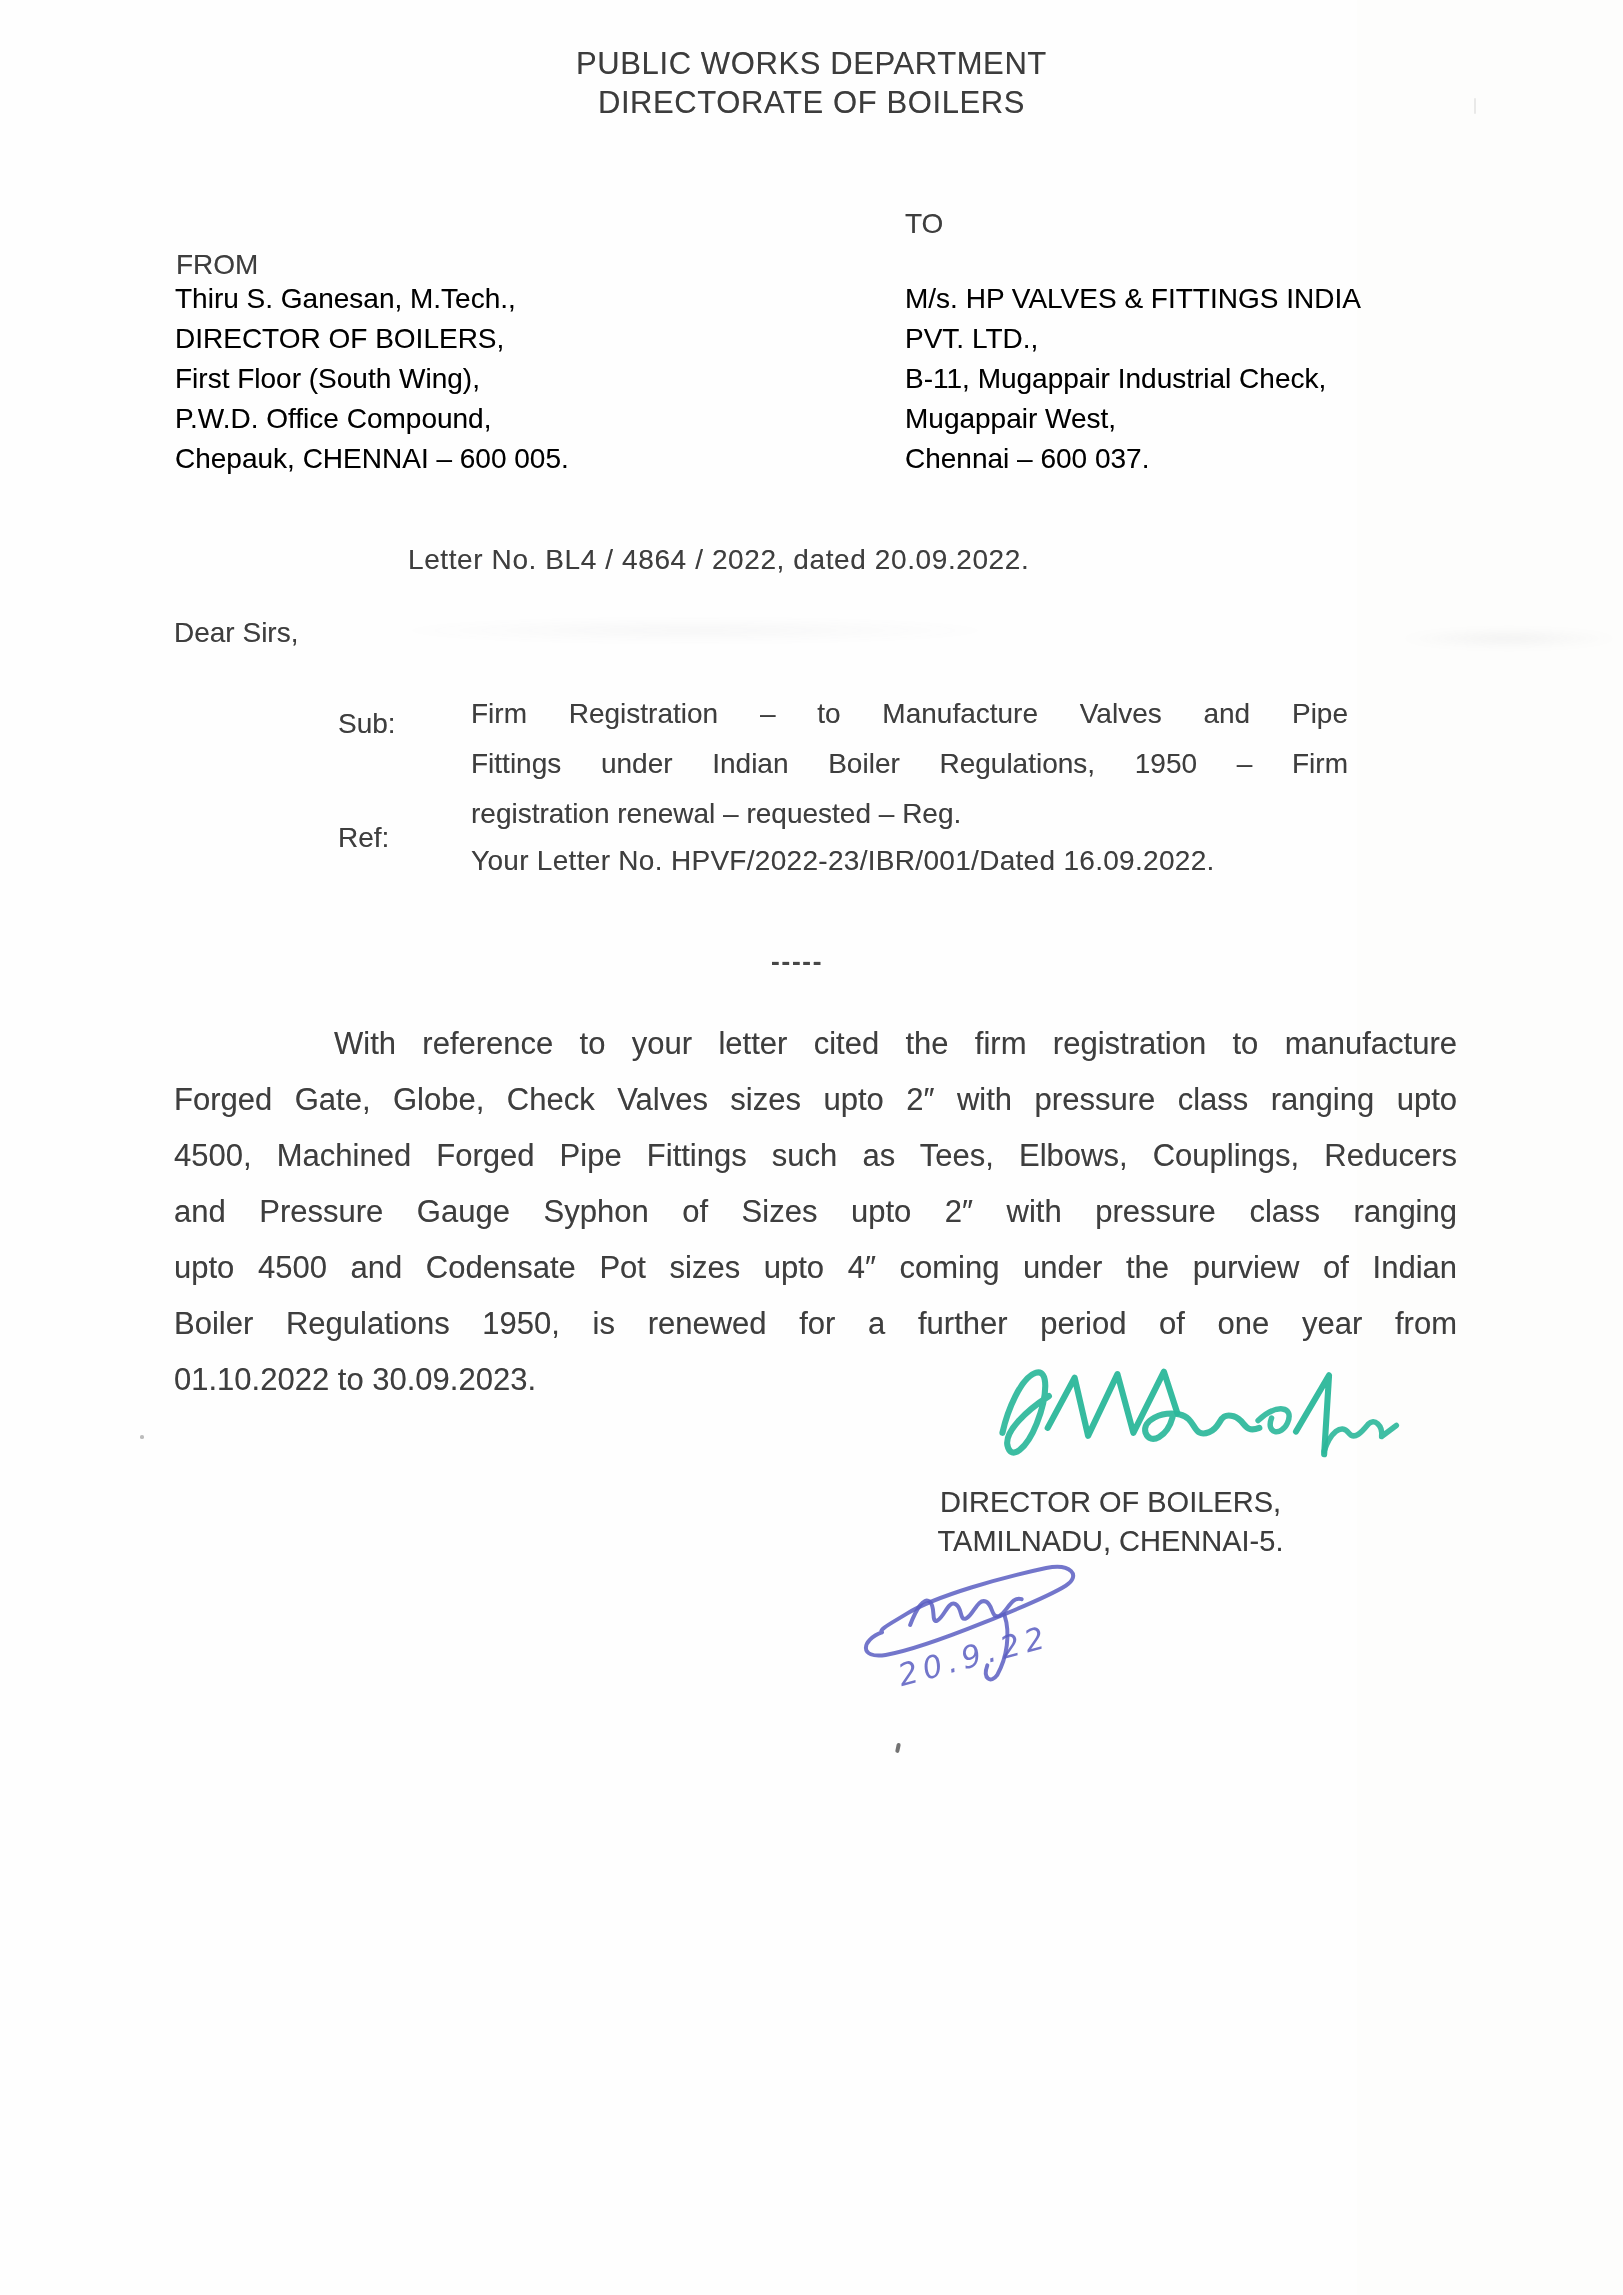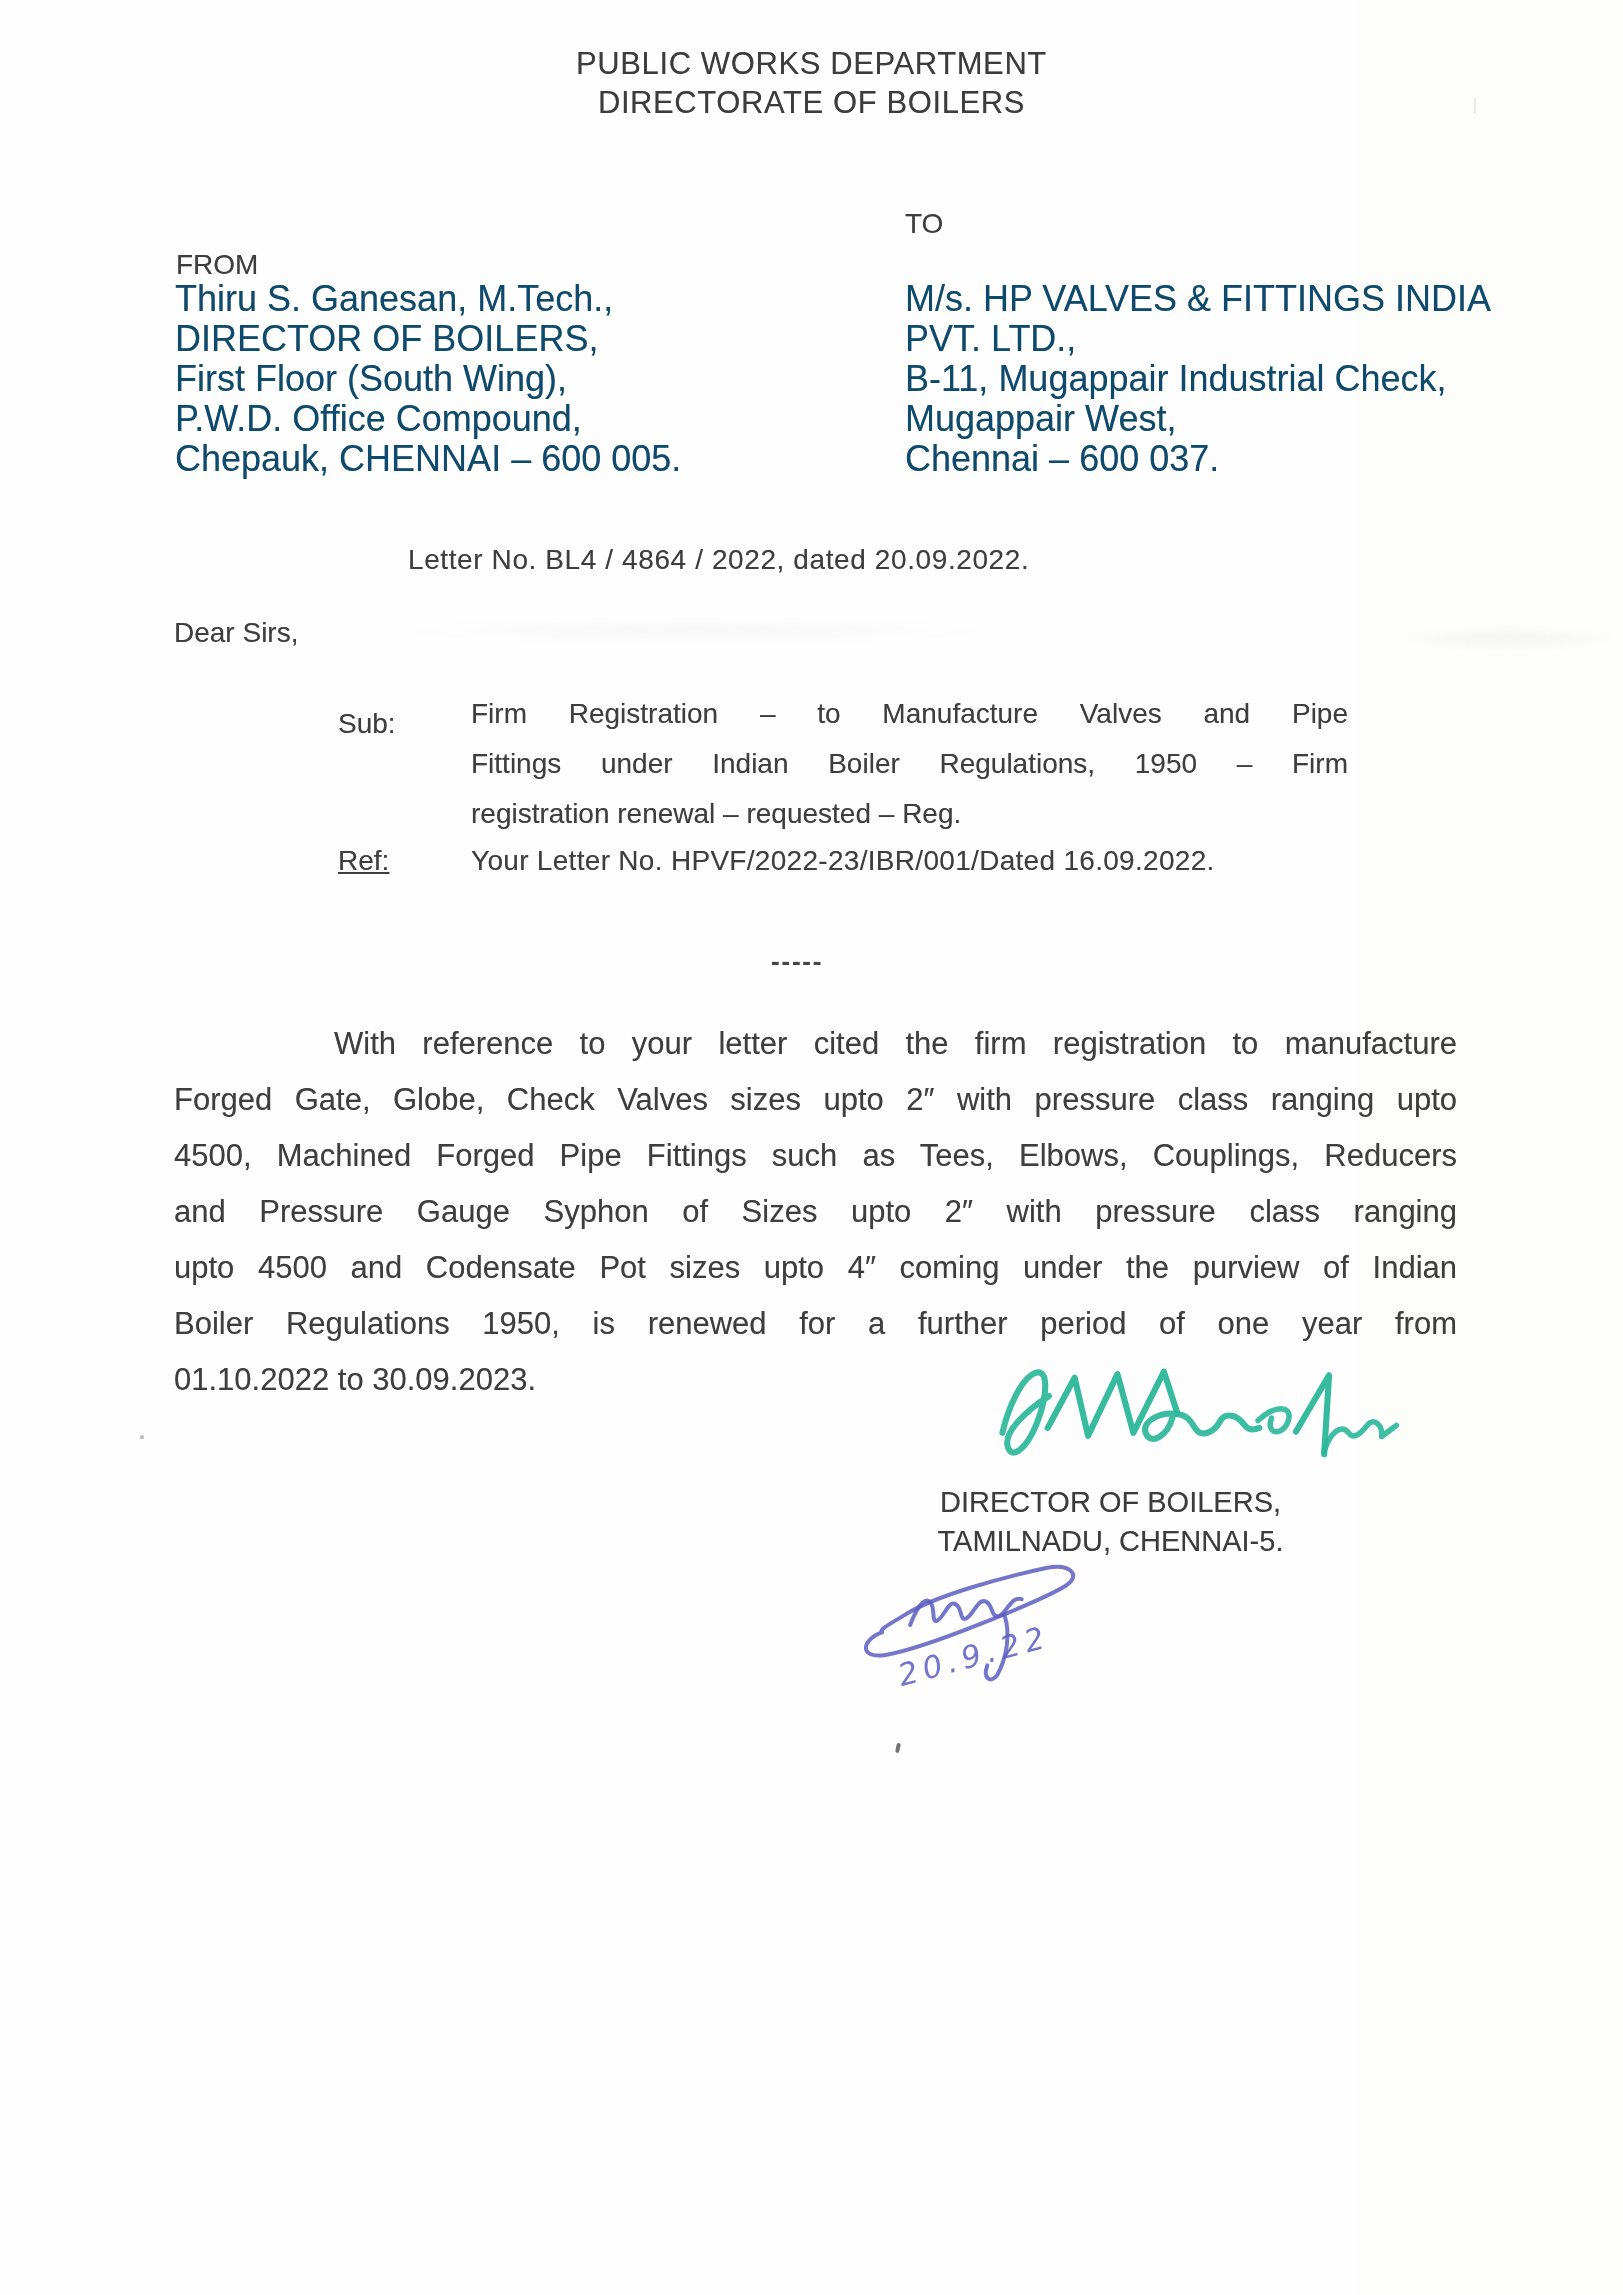"Thiru S. Ganesan, M.Tech.," .addr { color: #0c4a6e -> #000000; font-size: 36px -> 28px }
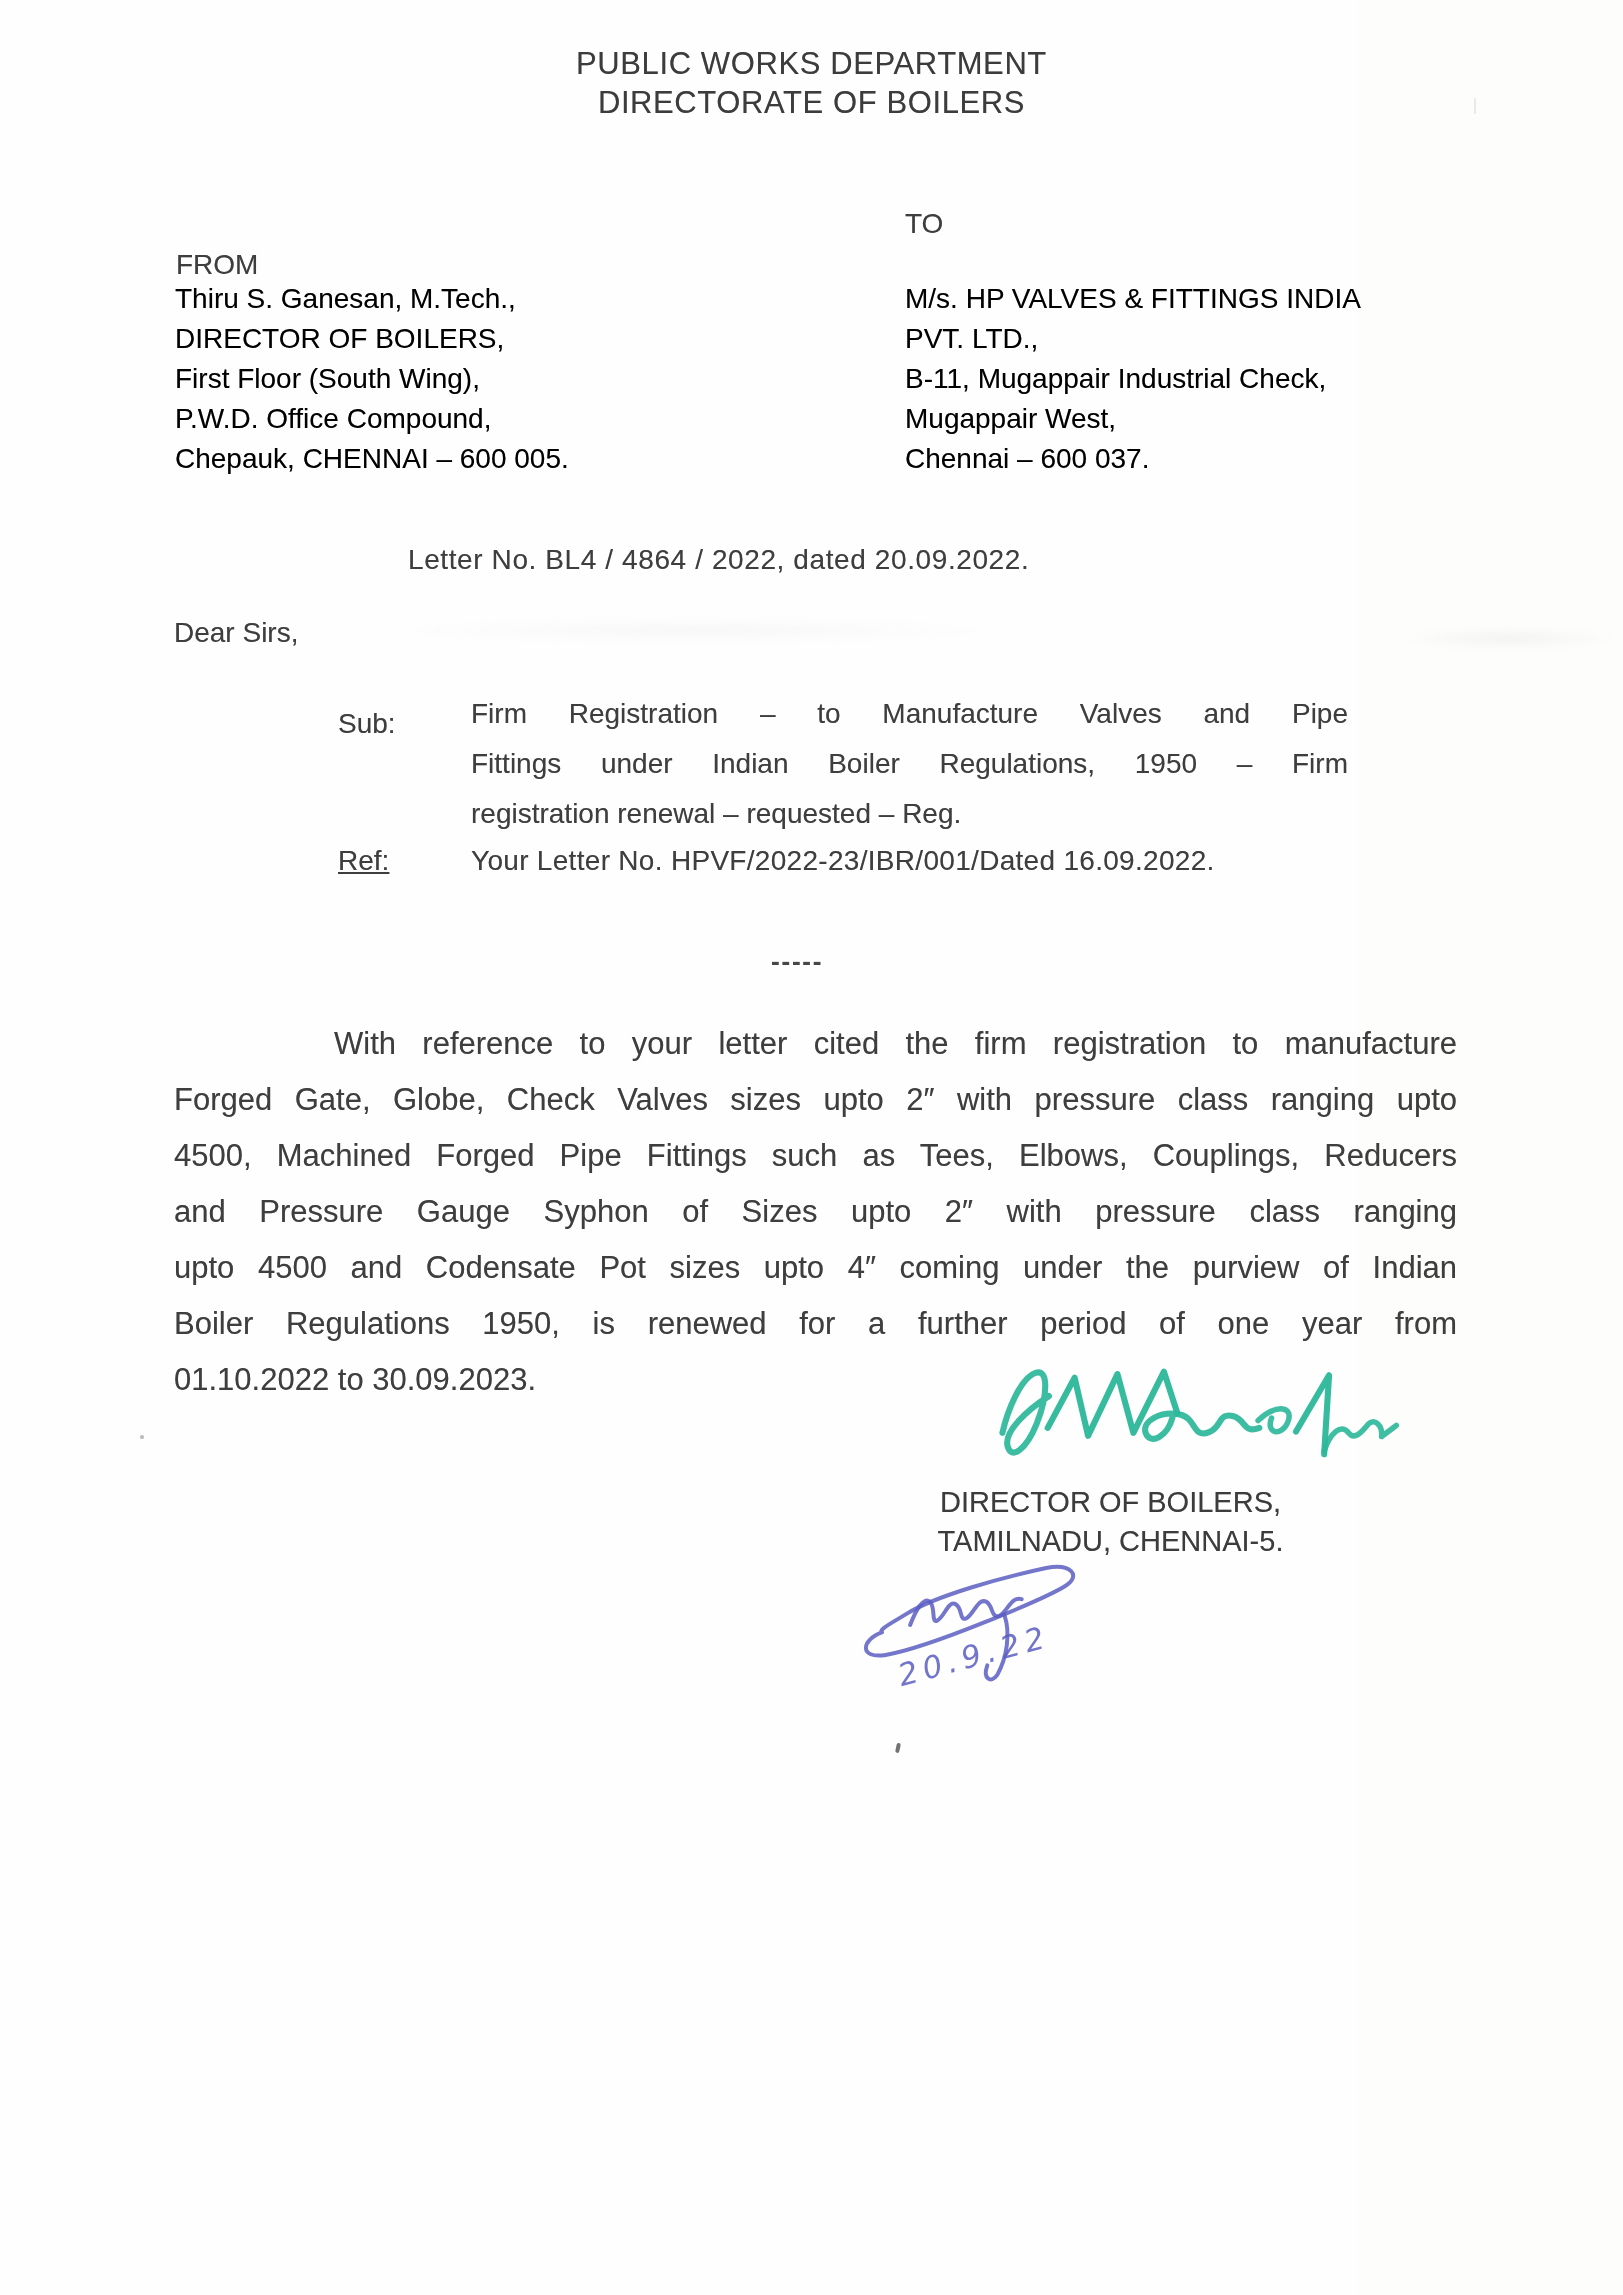"Ref:" div.abs { text-decoration: underline -> none; top: 845px -> 822px }
